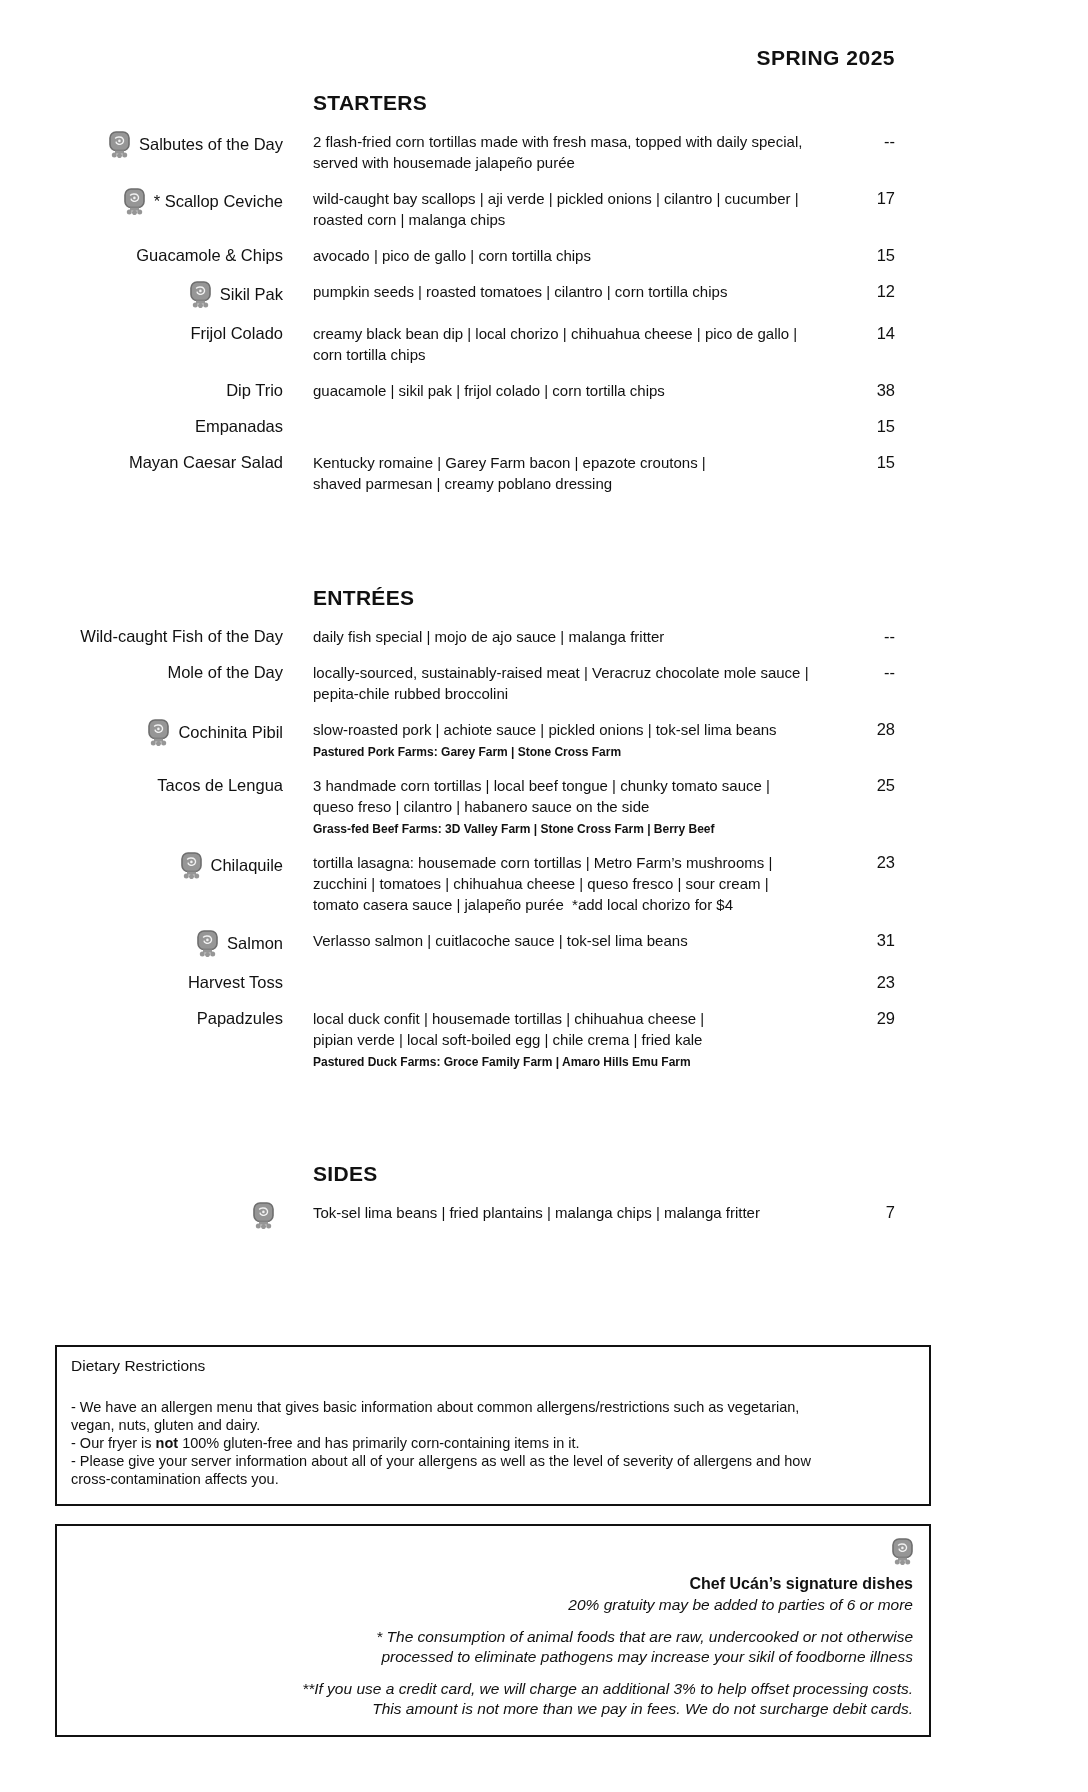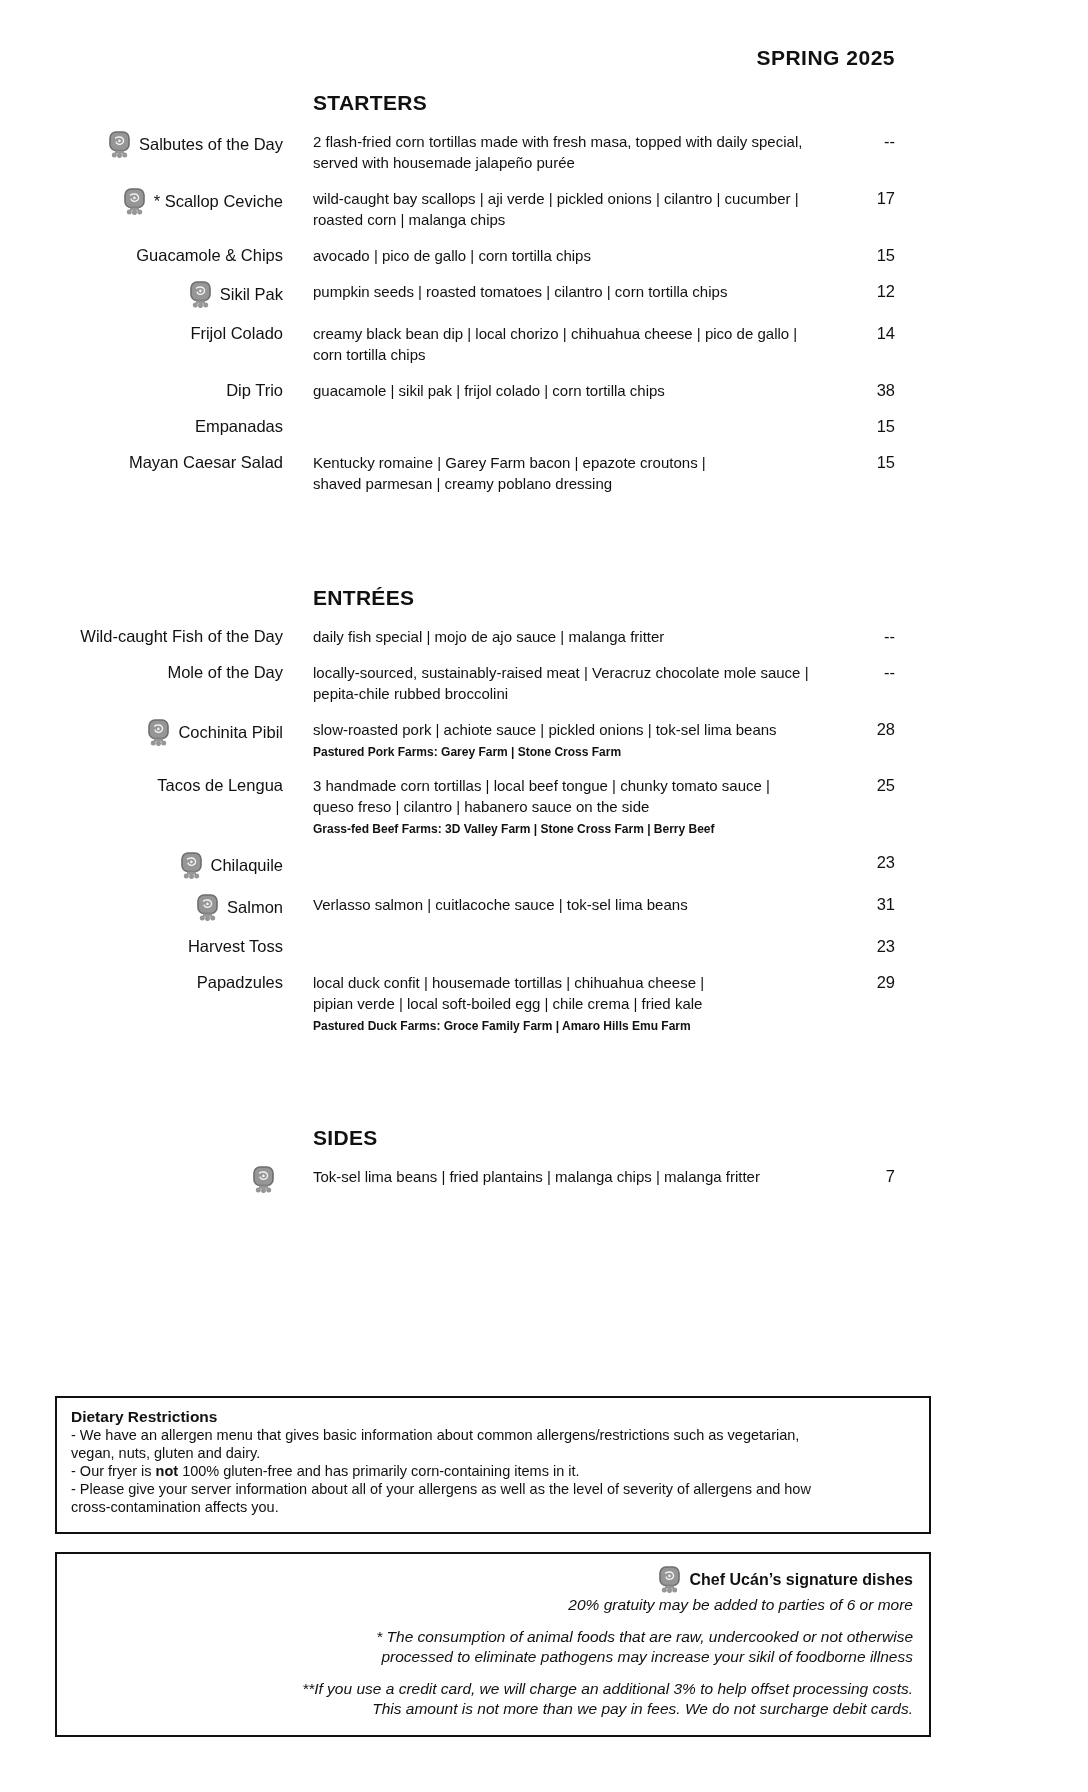"tortilla lasagna: housemade corn" div.desc-cell { html: none -> <div> <div>tortilla lasagna: housemade corn tortillas | Metro Farm’s mushrooms | zucchini | tomatoes | chihuahua cheese | queso fresco | sour cream | tomato casera sauce | jalapeño purée &nbsp;*add local chorizo for $4</div> </div> }
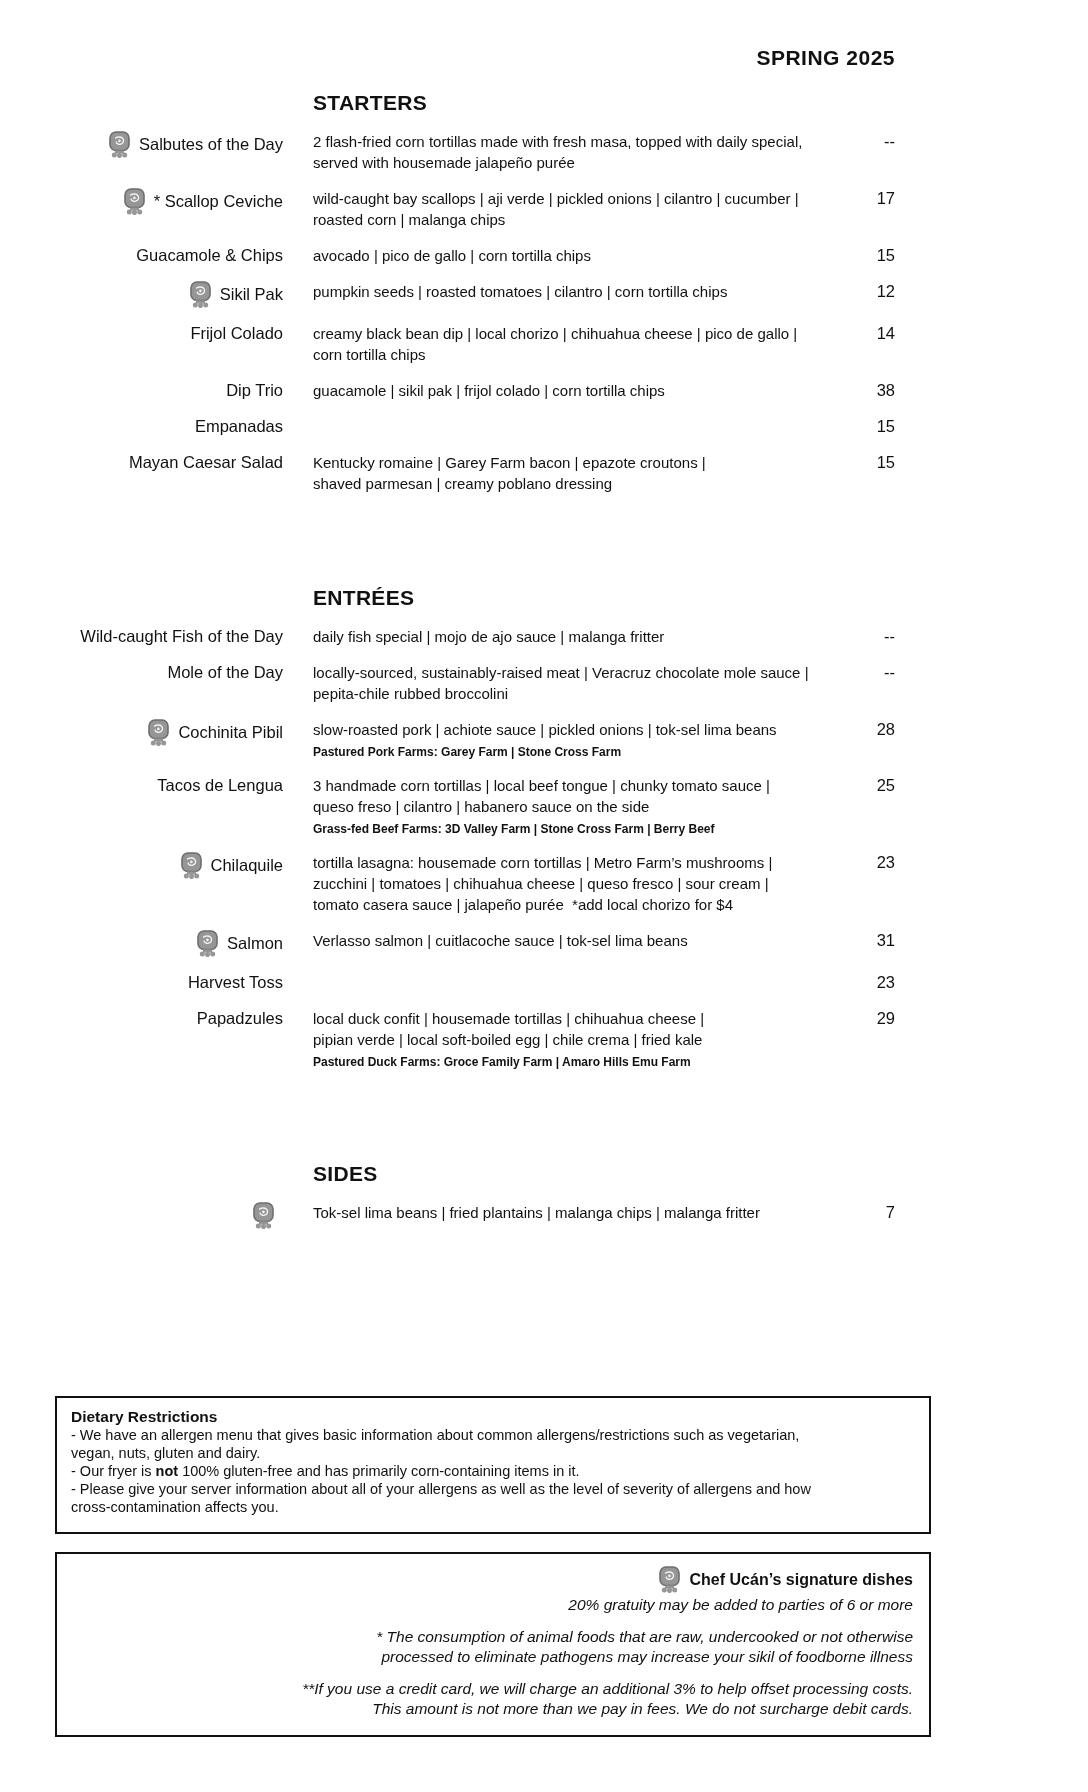"Dietary Restrictions" .dietary-title { font-weight: bold -> normal; margin-bottom: 0 -> 23px }
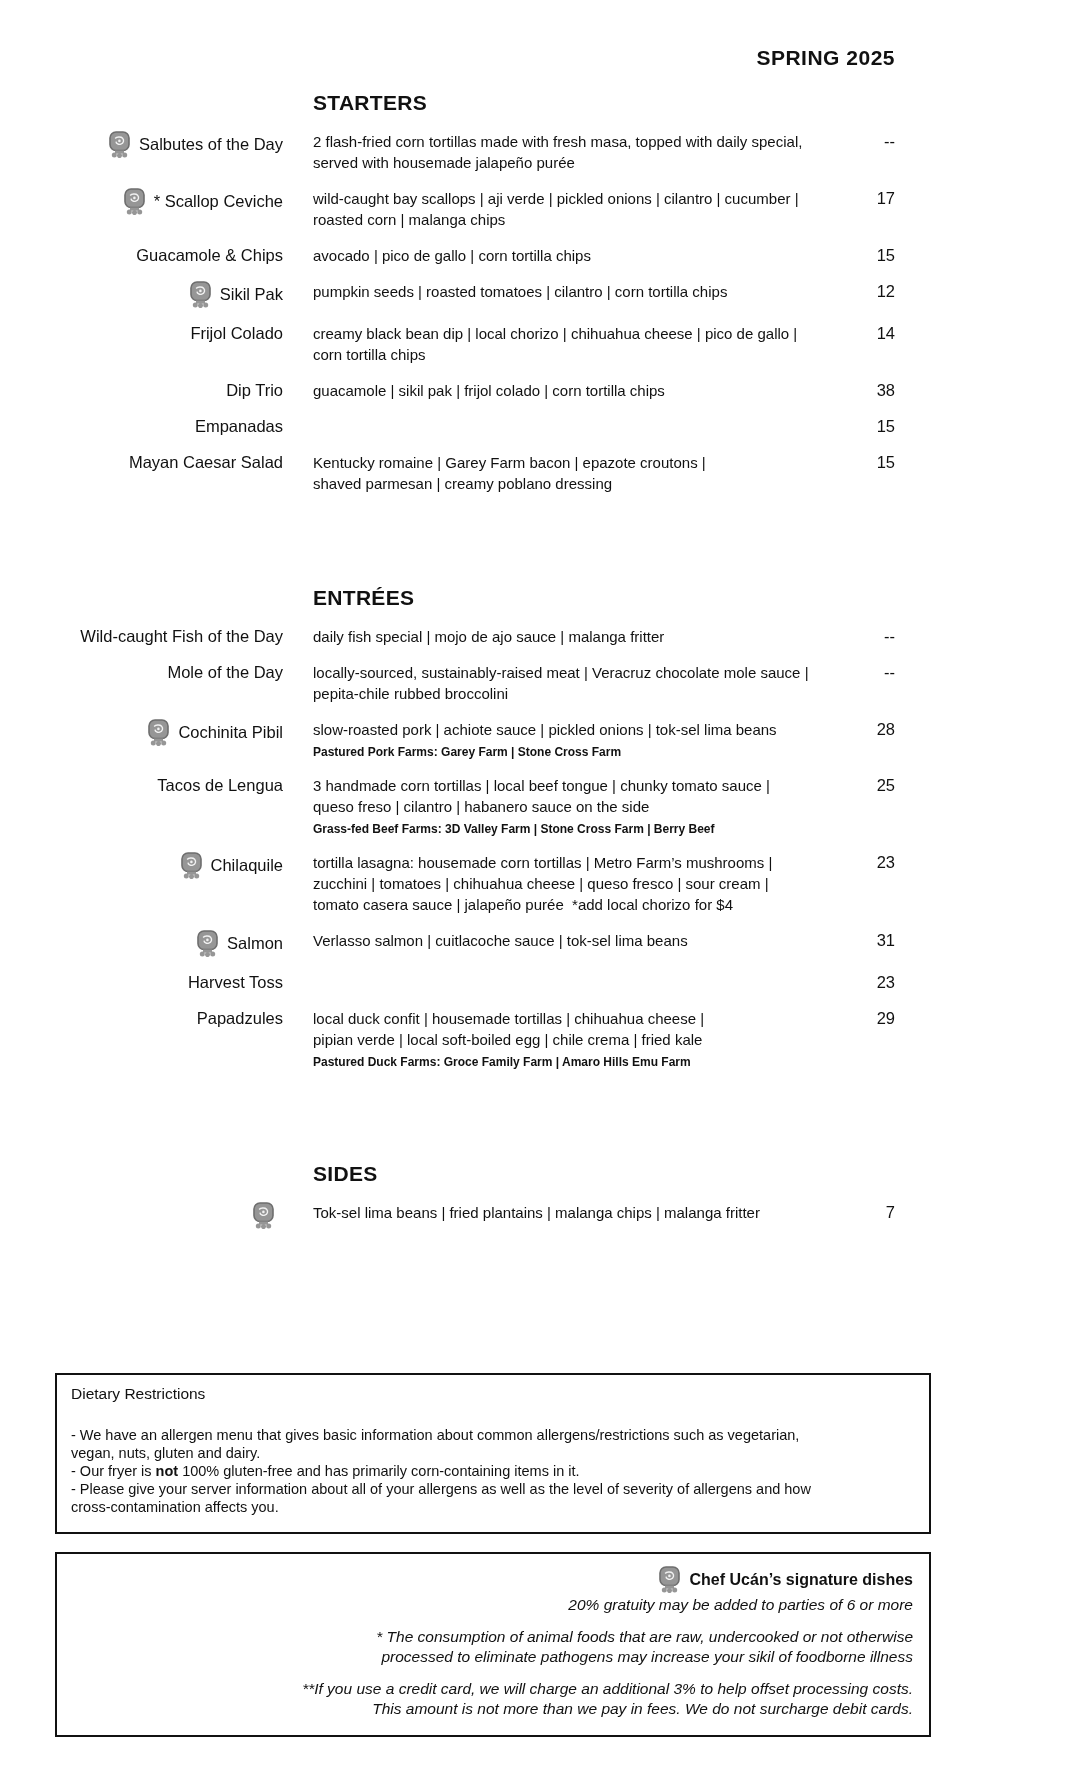"Chef Ucán’s signature dishes" .sig-line { align-items: center -> none; flex-direction: none -> column }
